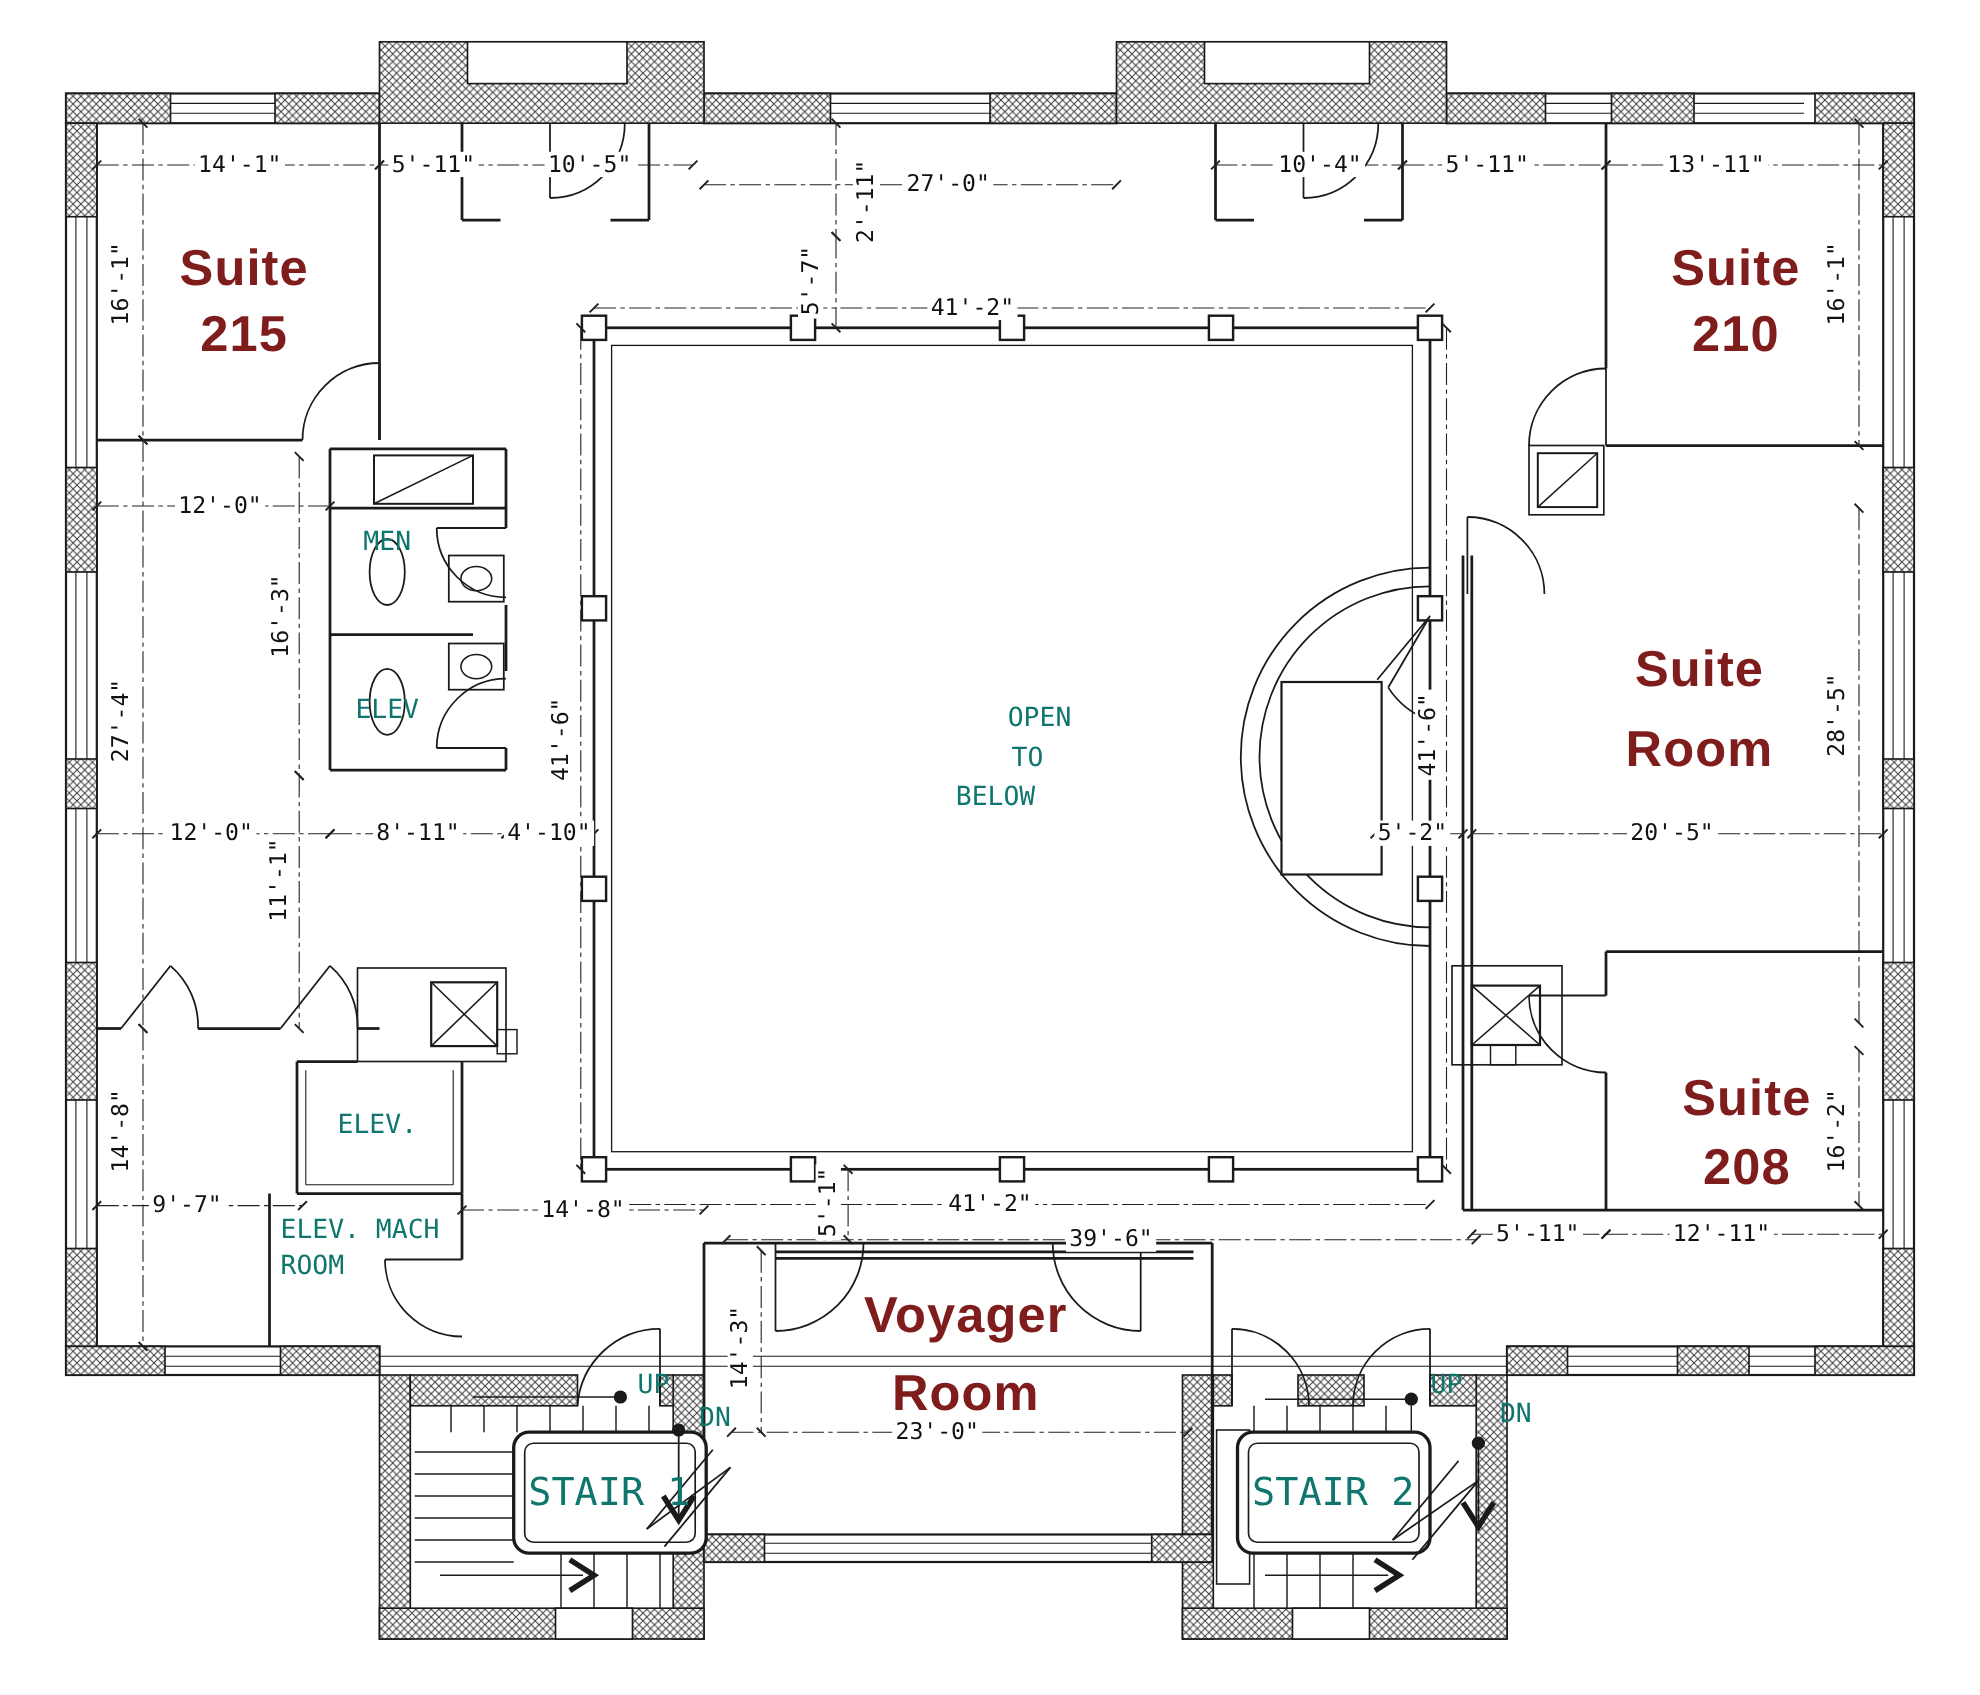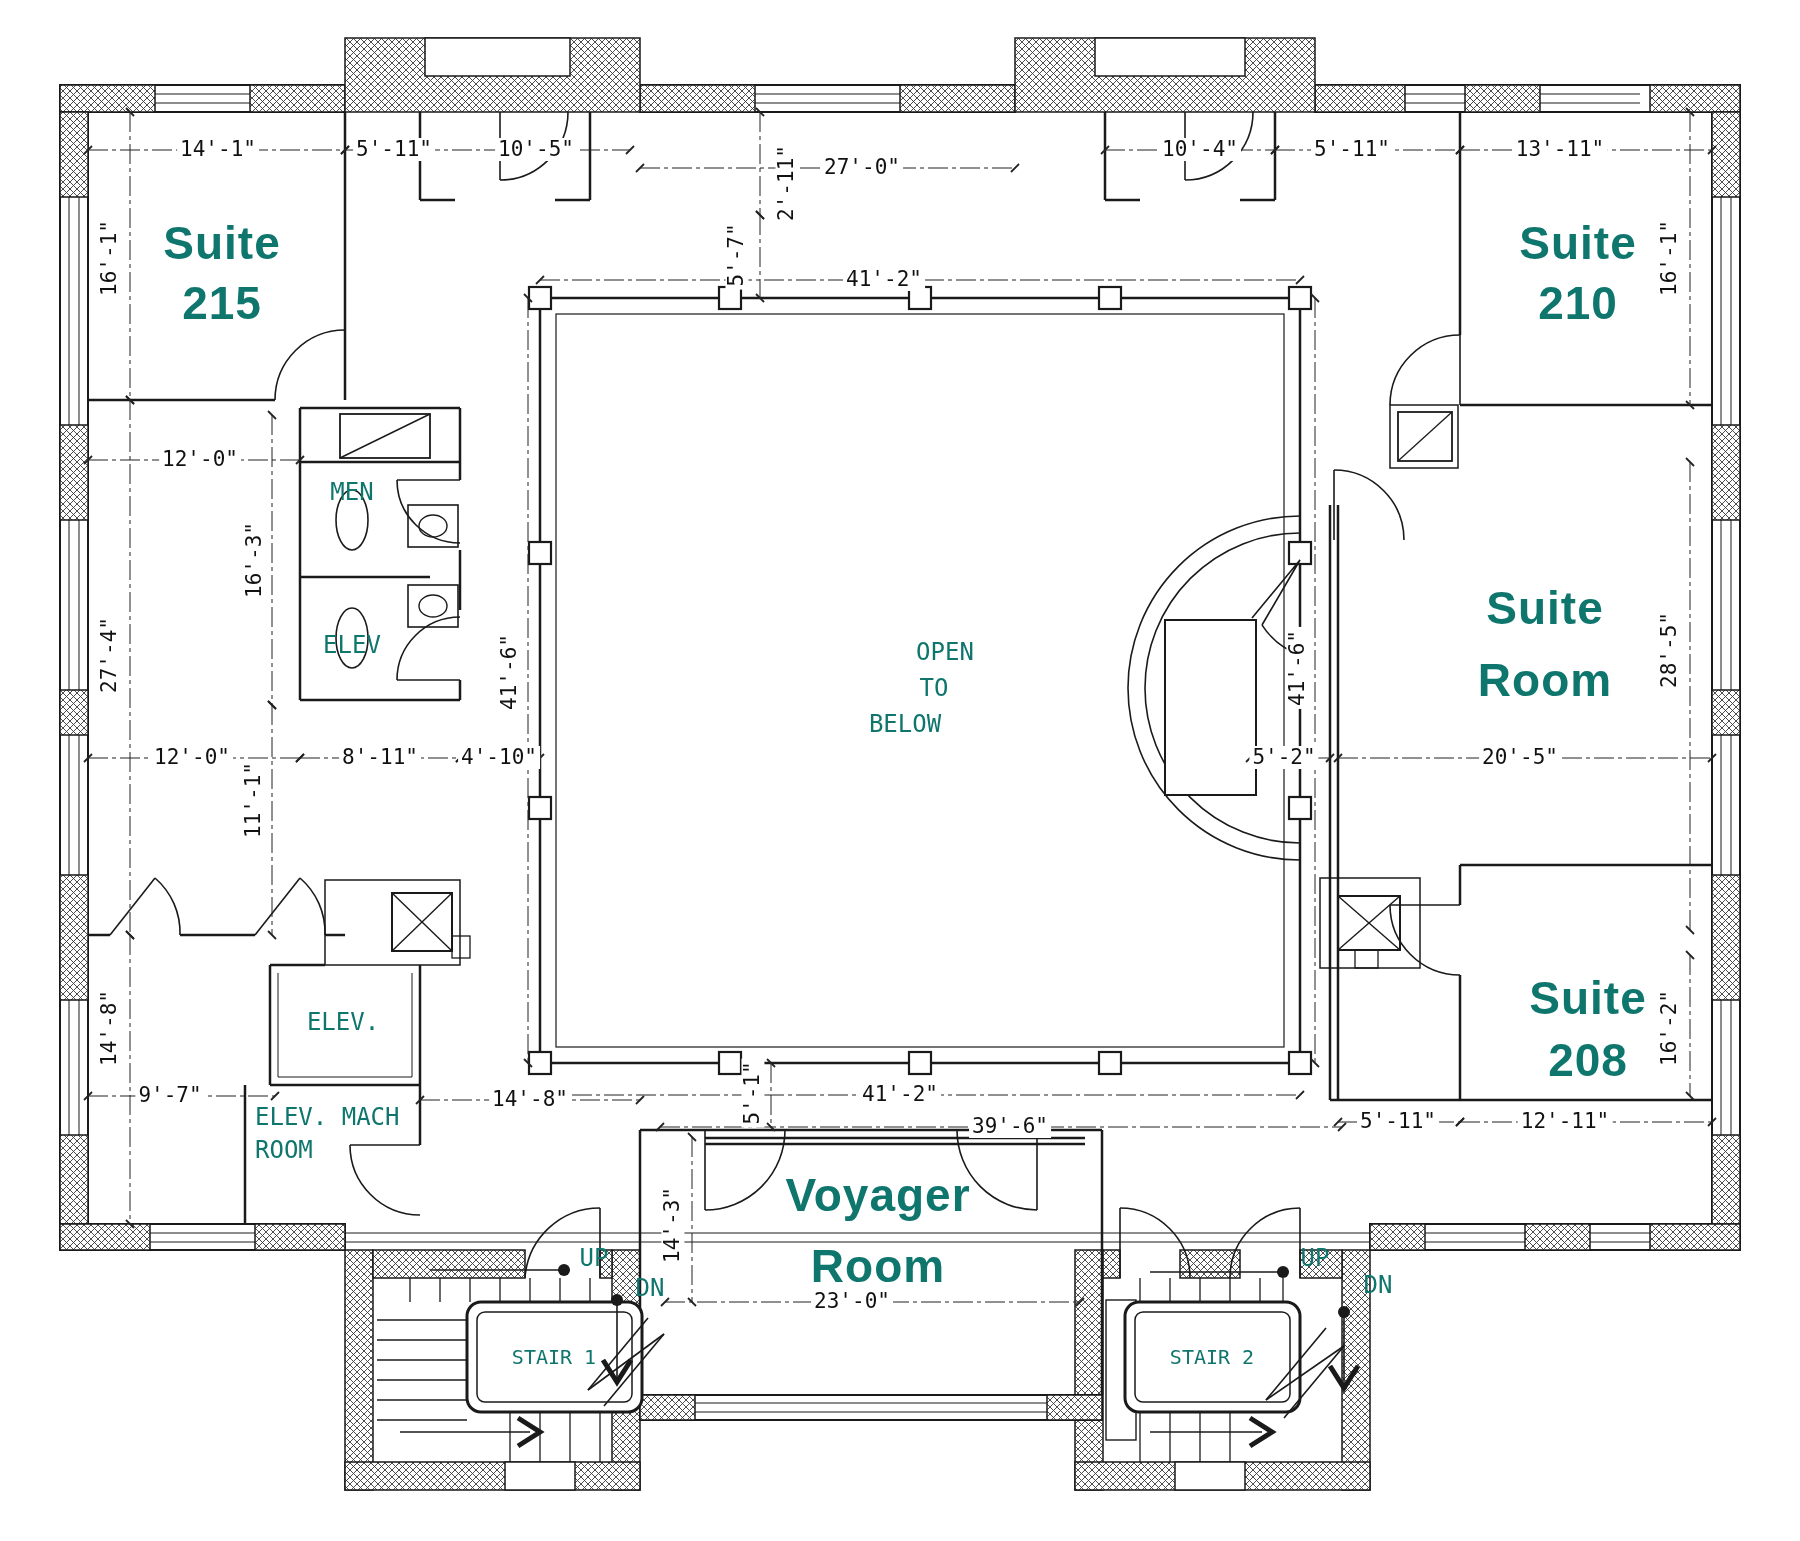"Suite" .room { color: #0f766e -> #7f1d1d }
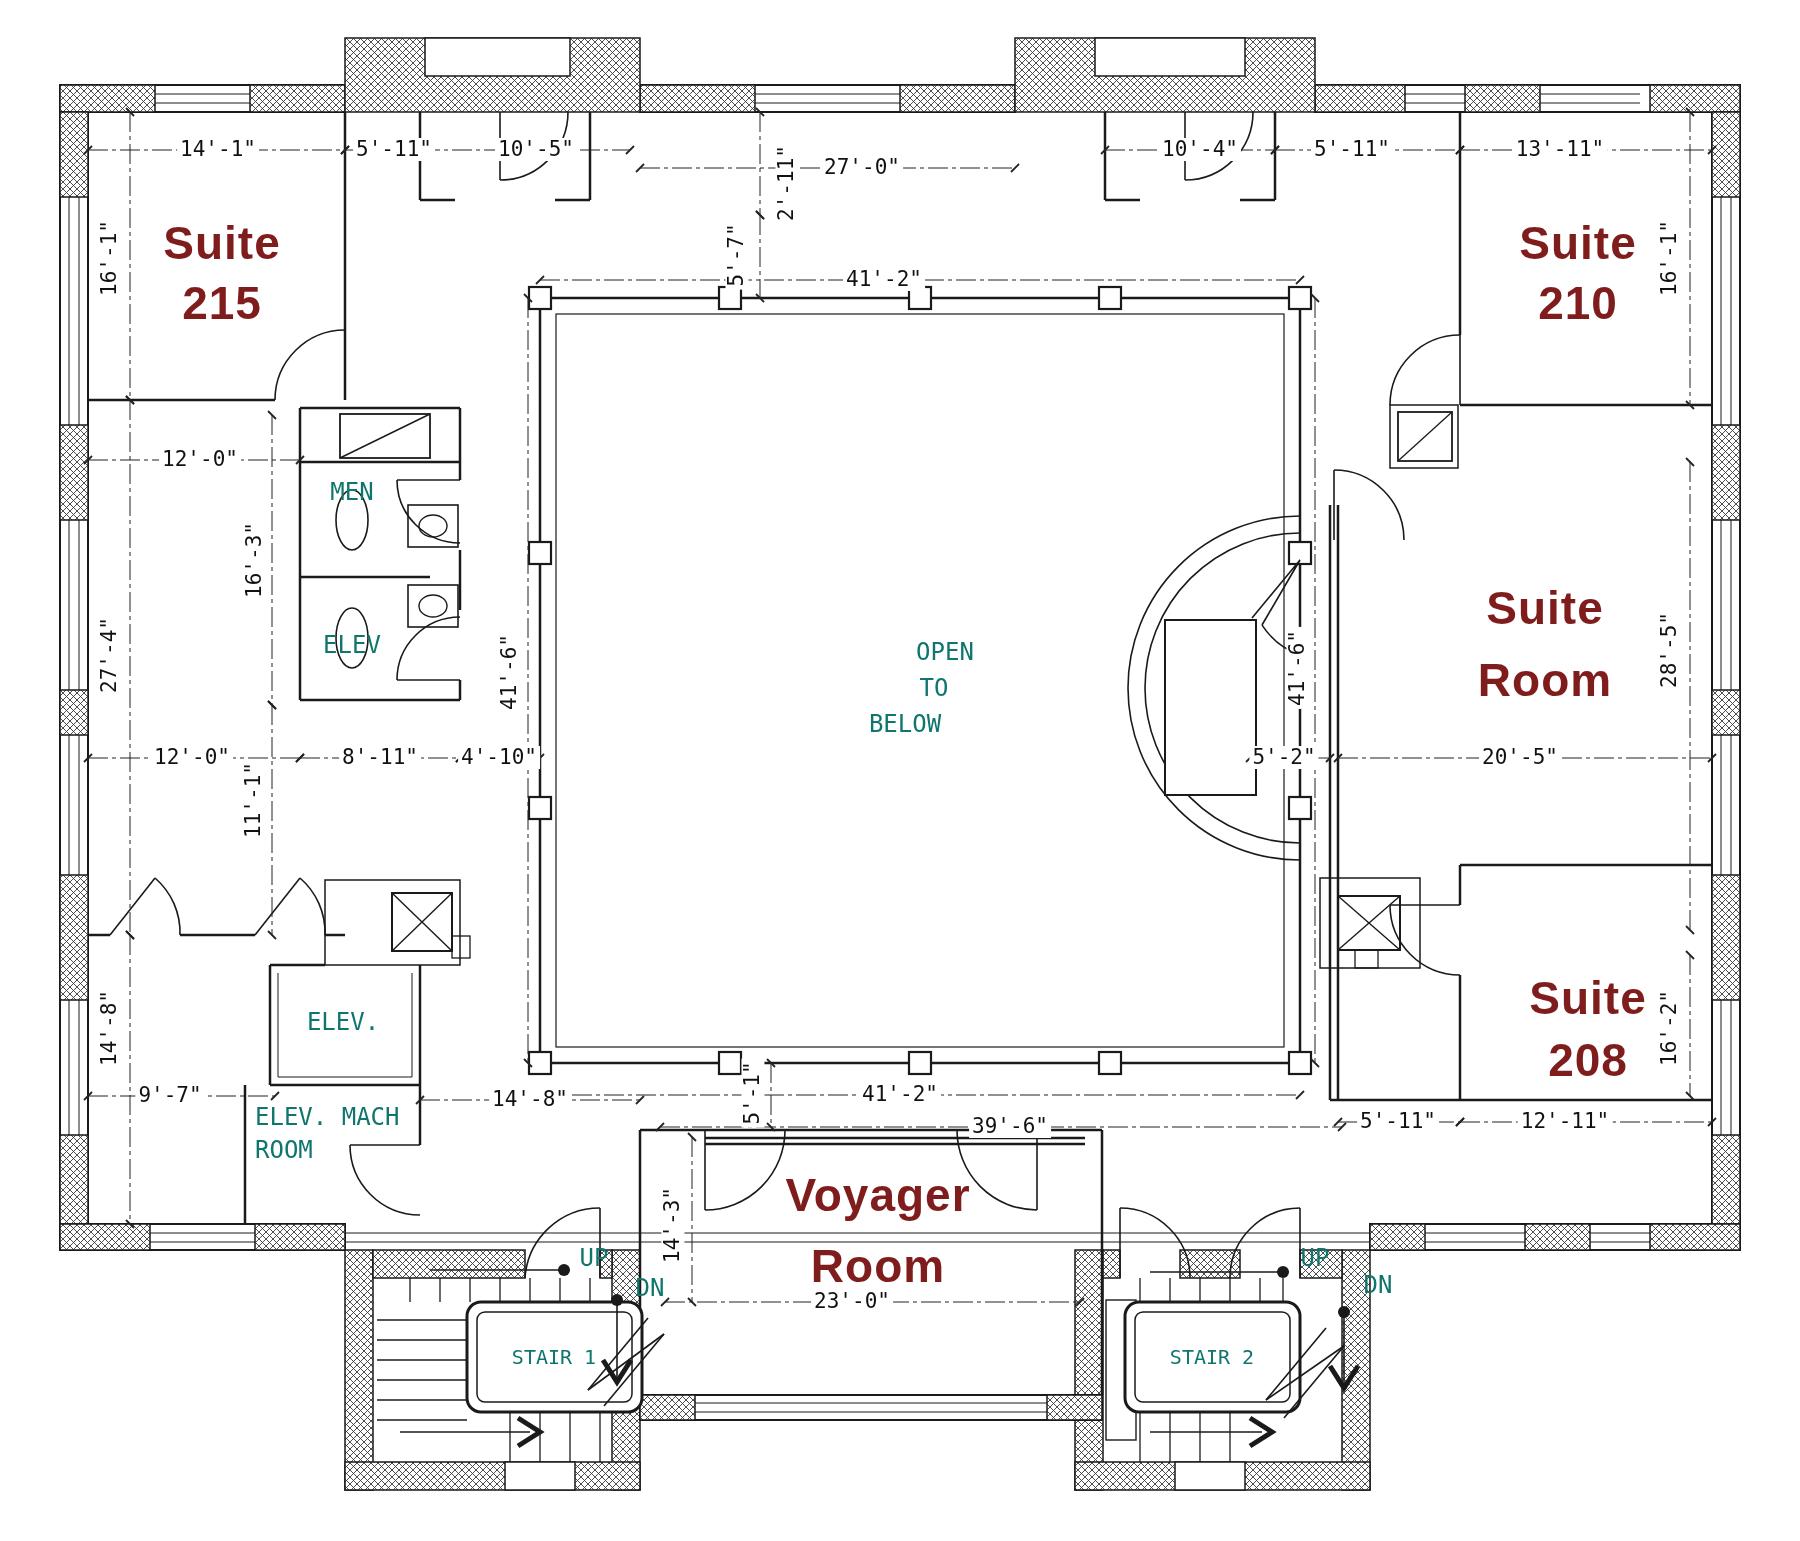"STAIR 1" .cads { font-size: 20px -> 35px }
